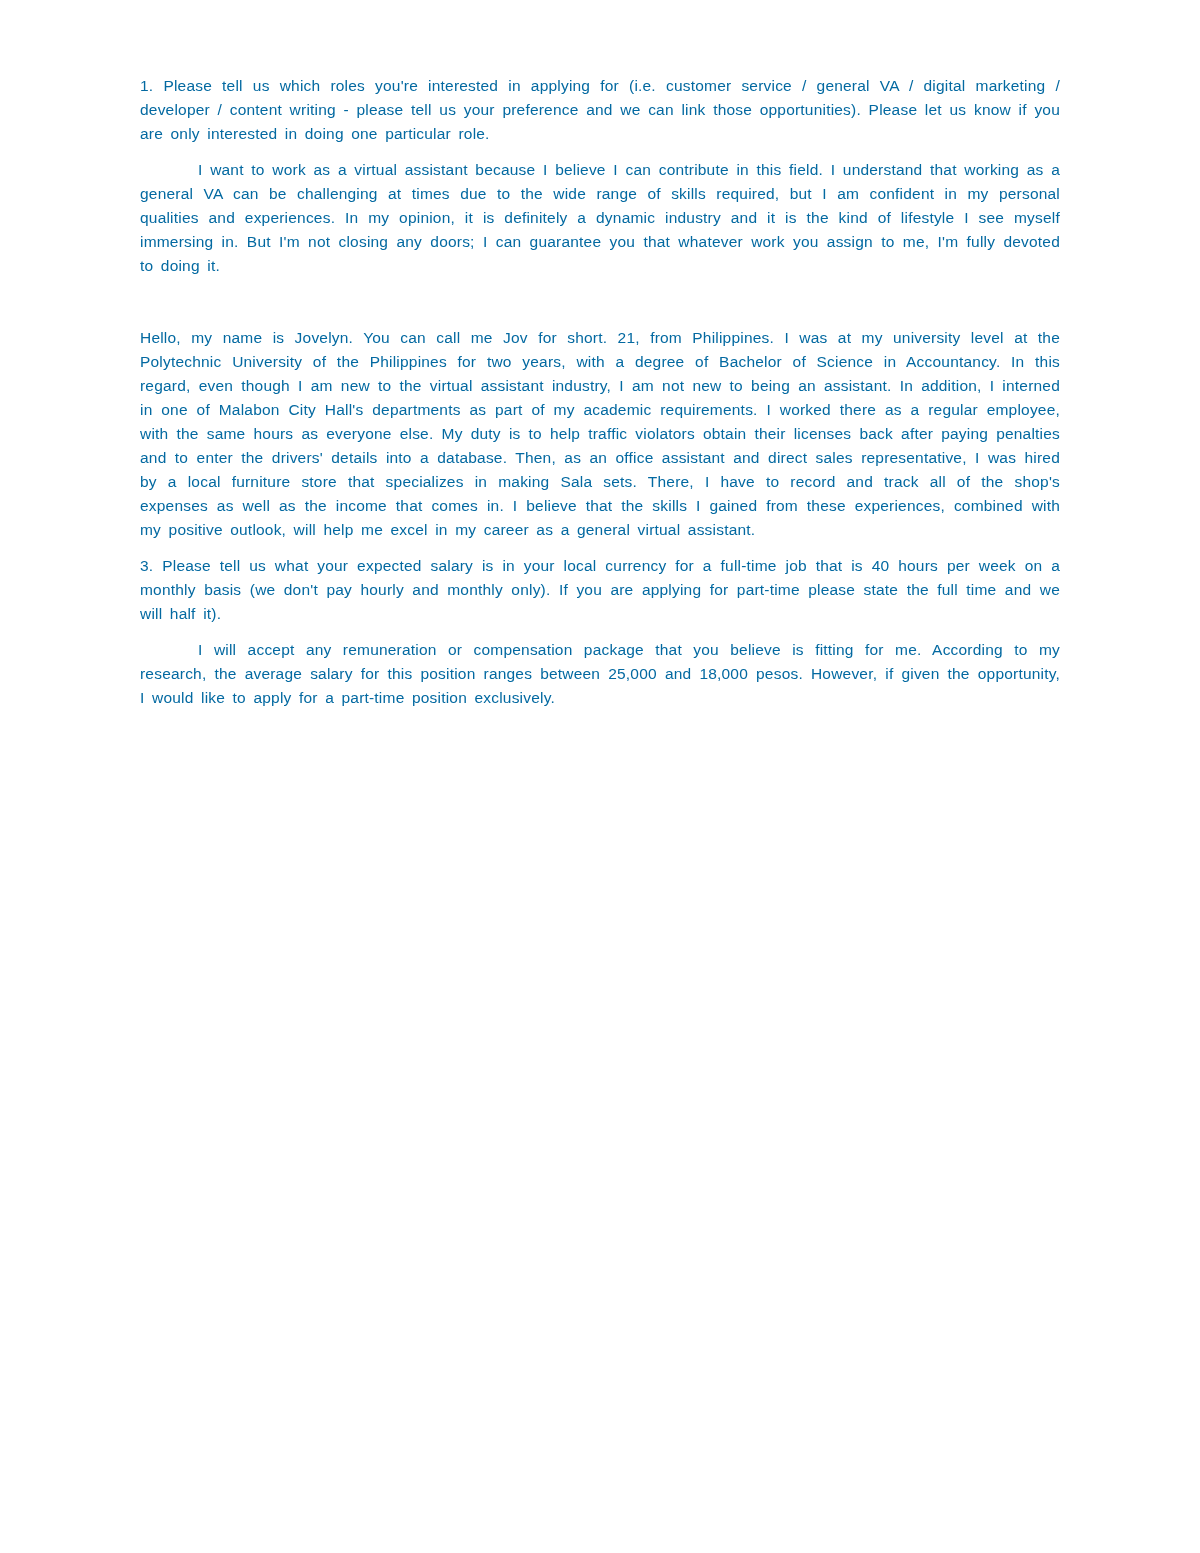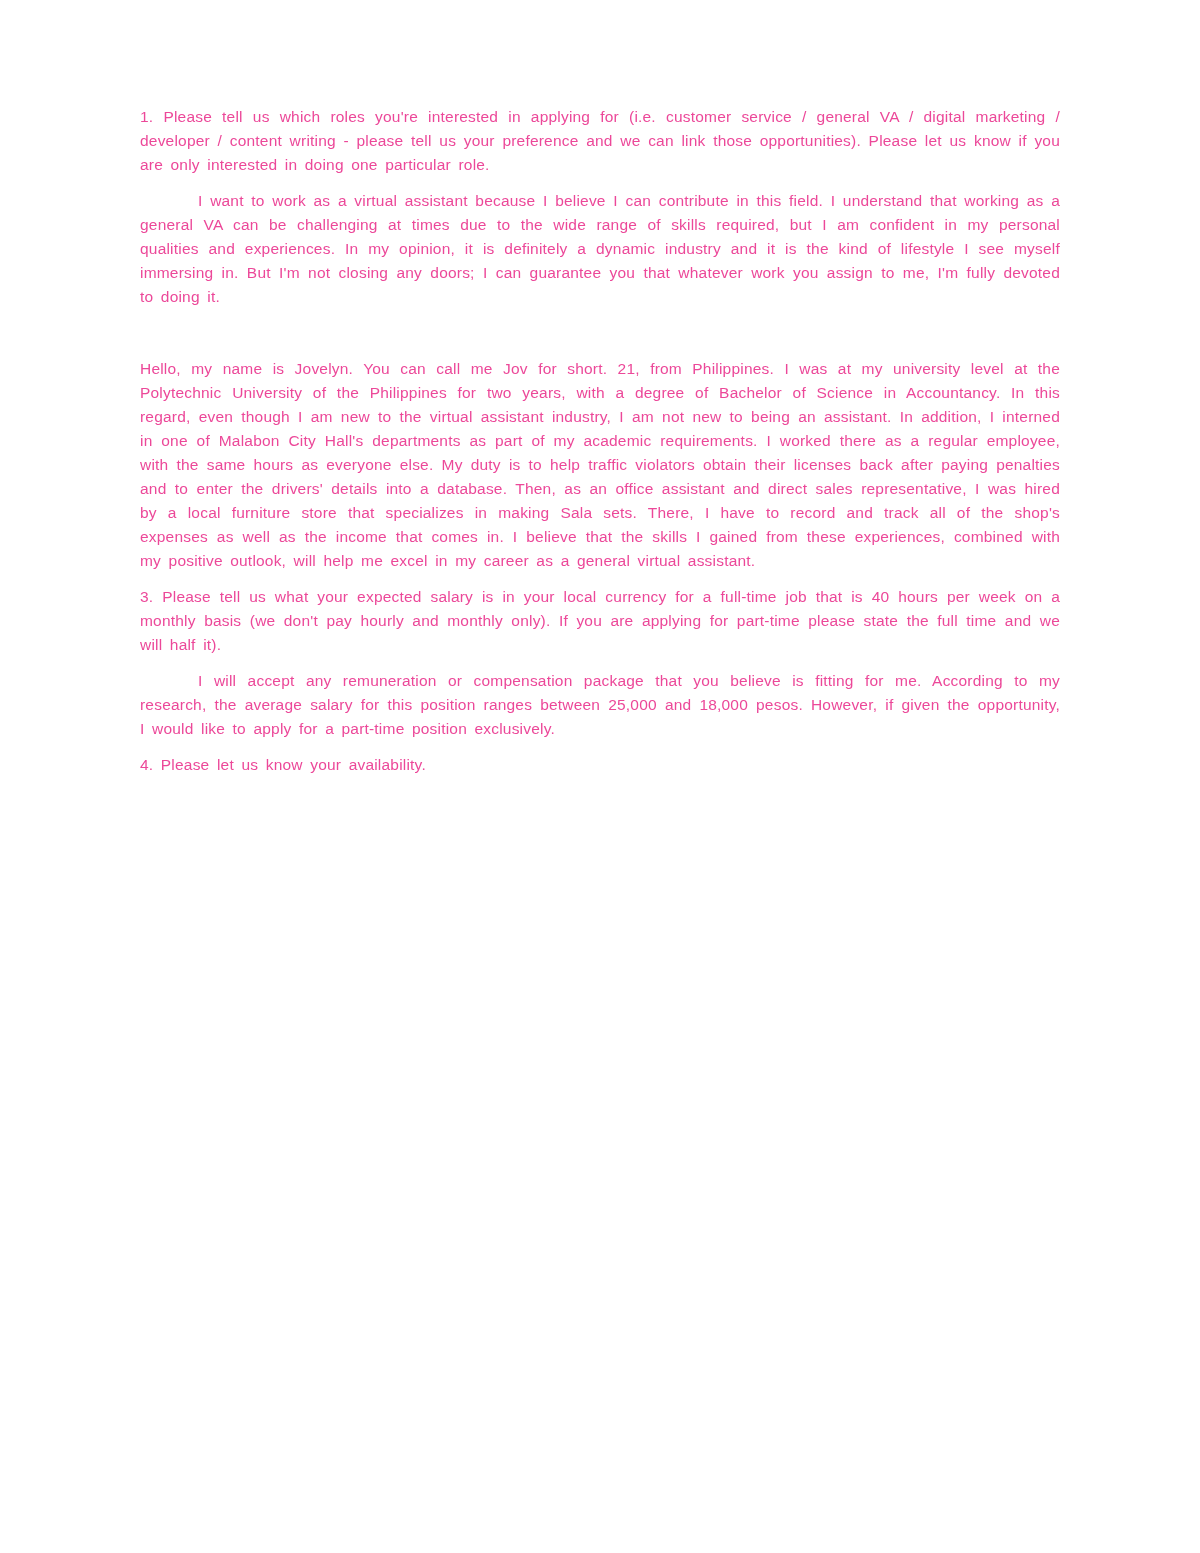"1. Please tell us which" .page { color: #ec4899 -> #0369a1; padding: 105px 140px 0 140px -> 74px 140px 0 140px }
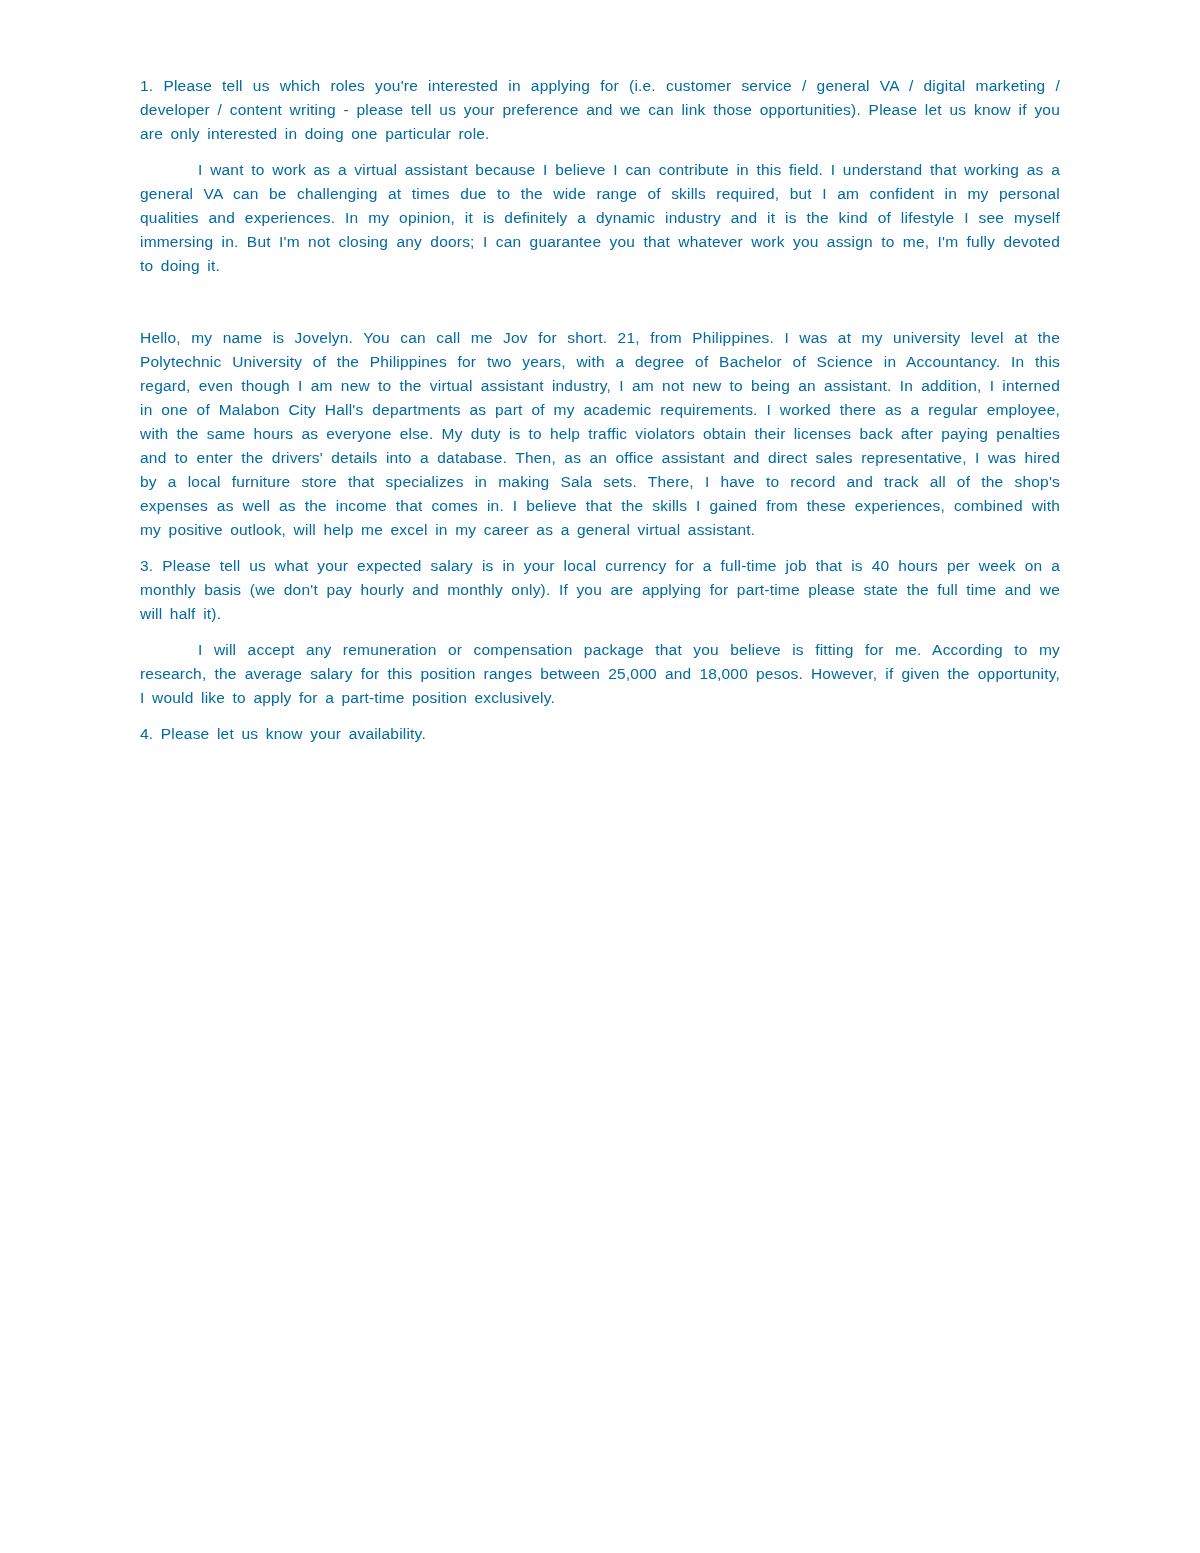"4. Please let us know" p { html: <p>4. Please let us know your availability.</p> -> none }
